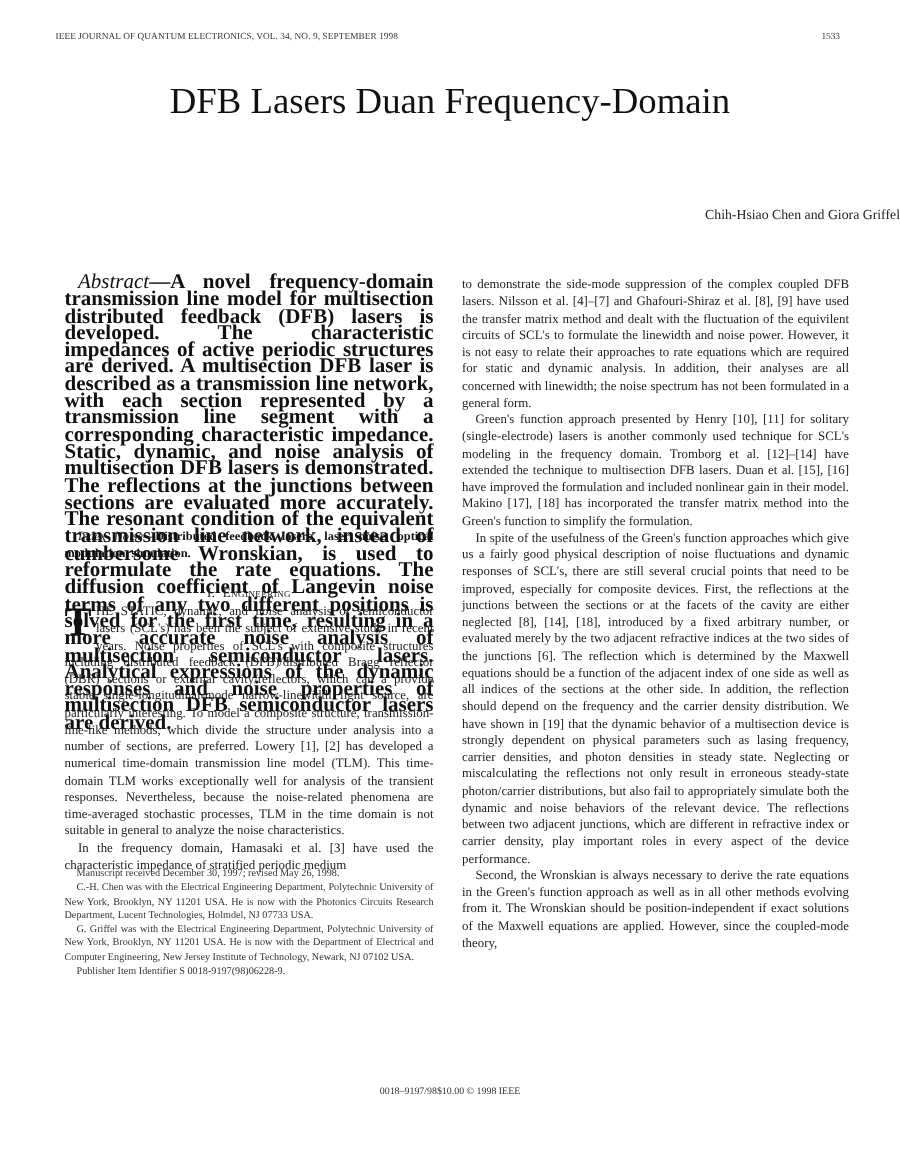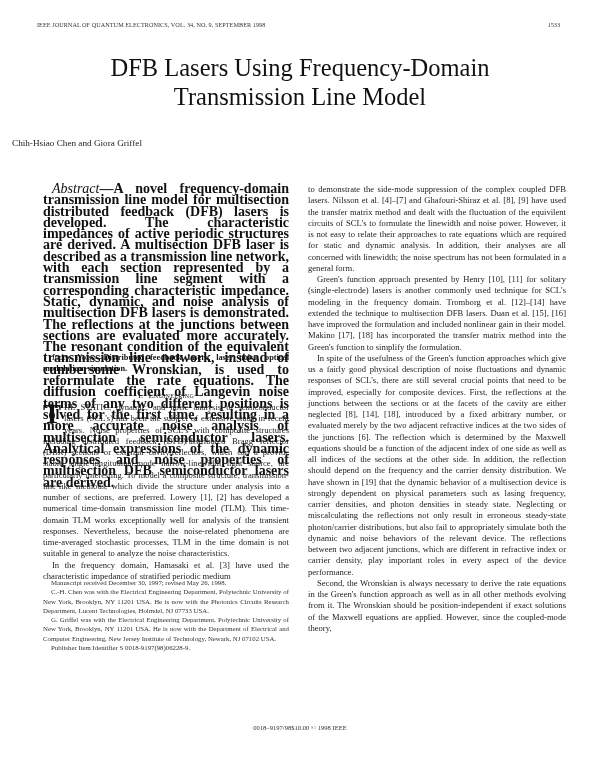"DFB Lasers Using Frequency-Domain" div { text: Using -> Duan }
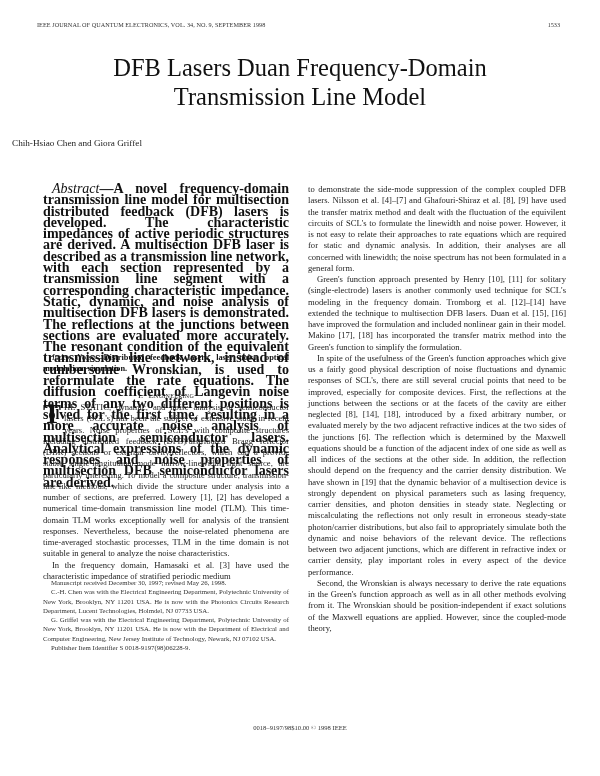"Transmission Line Model" div { html: <div>Transmission Line Model</div> -> none }
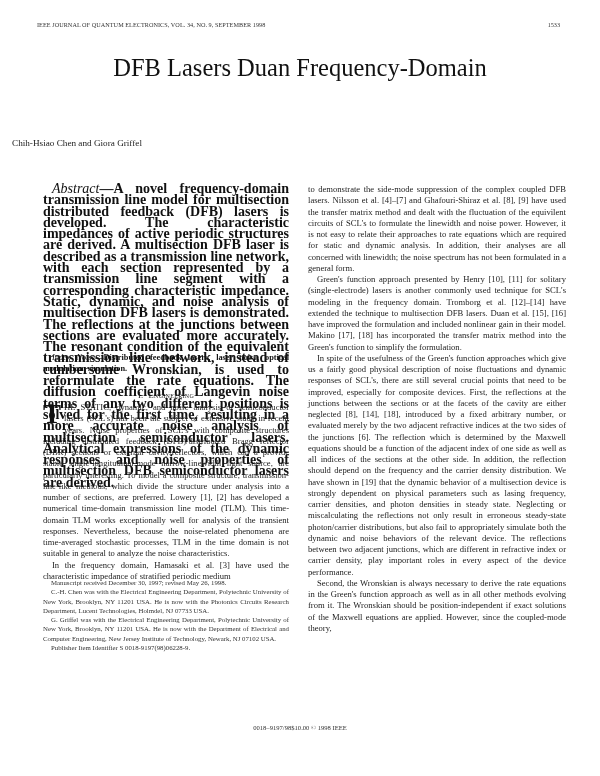"Chih-Hsiao Chen and Giora Griffel" .authors { left: 12px -> 0; text-align: left -> right; width: 476px -> 600px }
